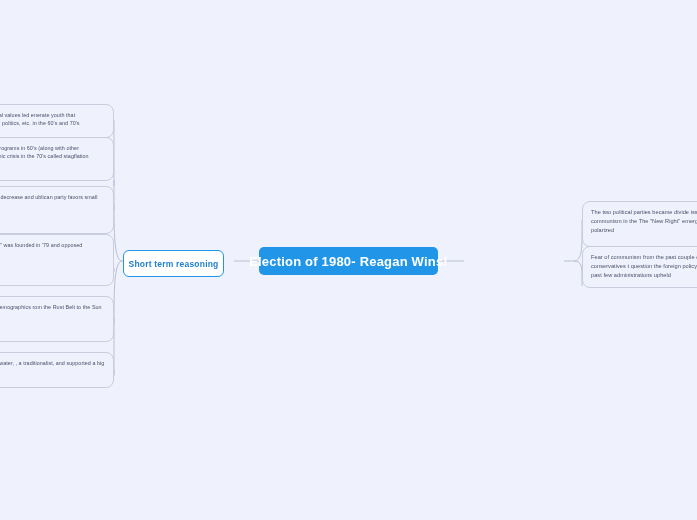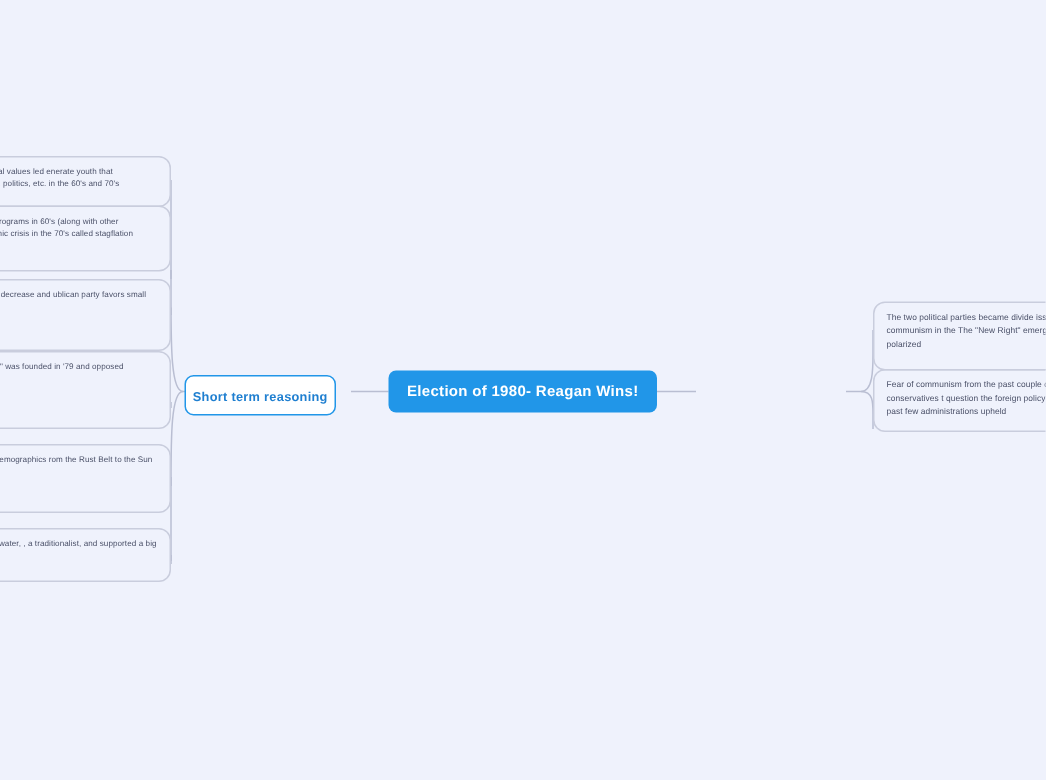"Election of 1980- Reagan Wins!" .central-node { font-size: 10px -> 13px }
